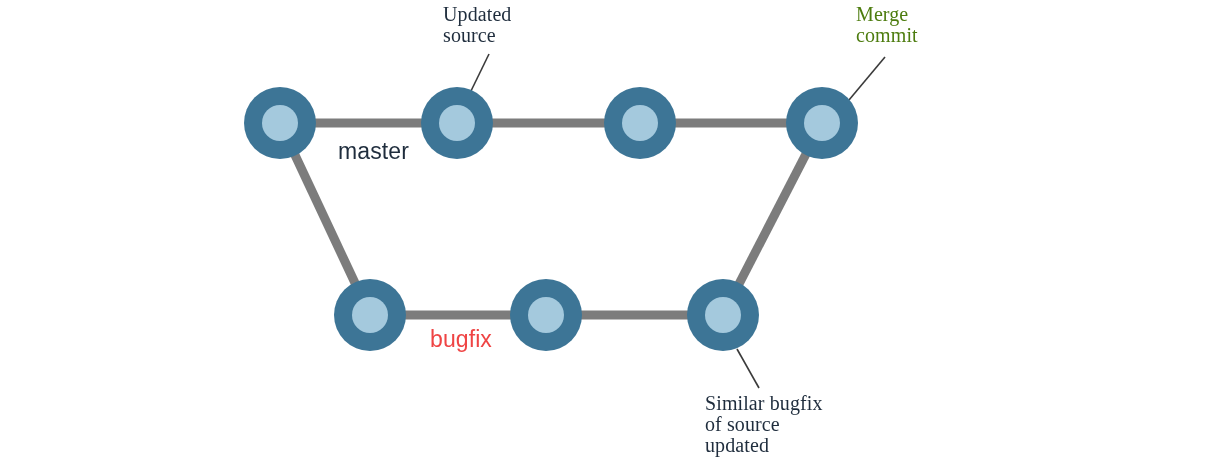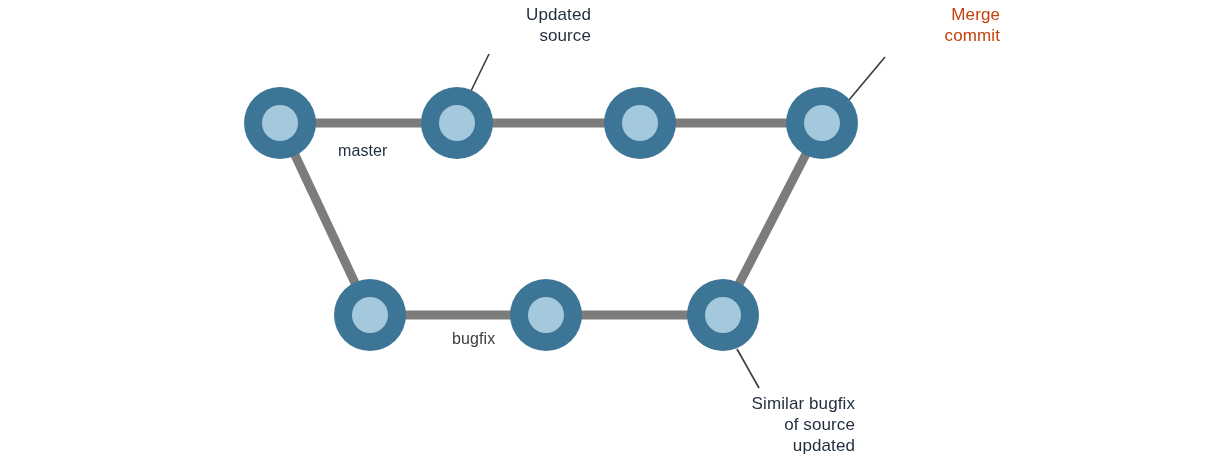"Updated" .anno { font-family: Liberation Sans, sans-serif -> Liberation Serif, serif; font-size: 17px -> 20px; text-align: right -> left }
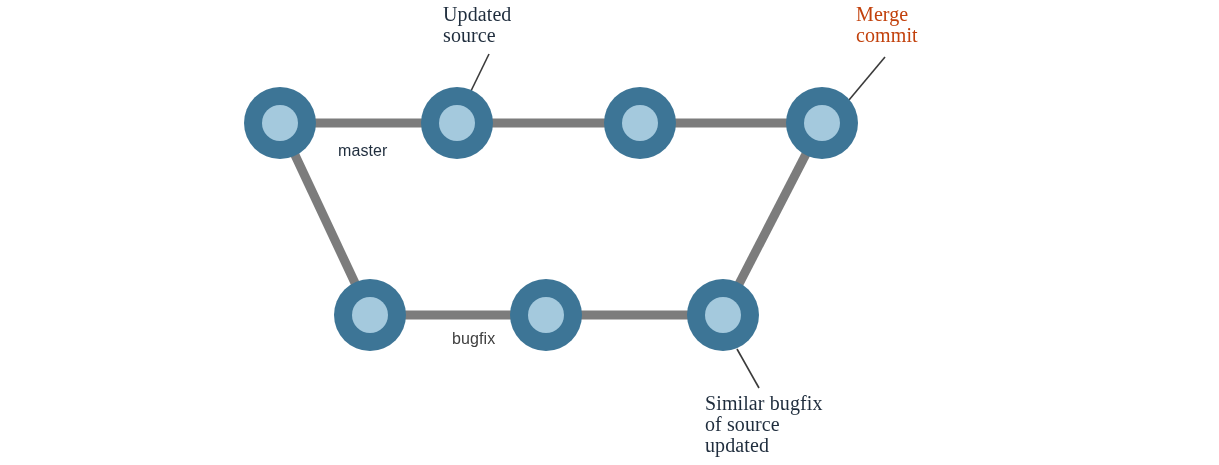"Merge" div.anno { color: #c2410c -> #4d7c0f }
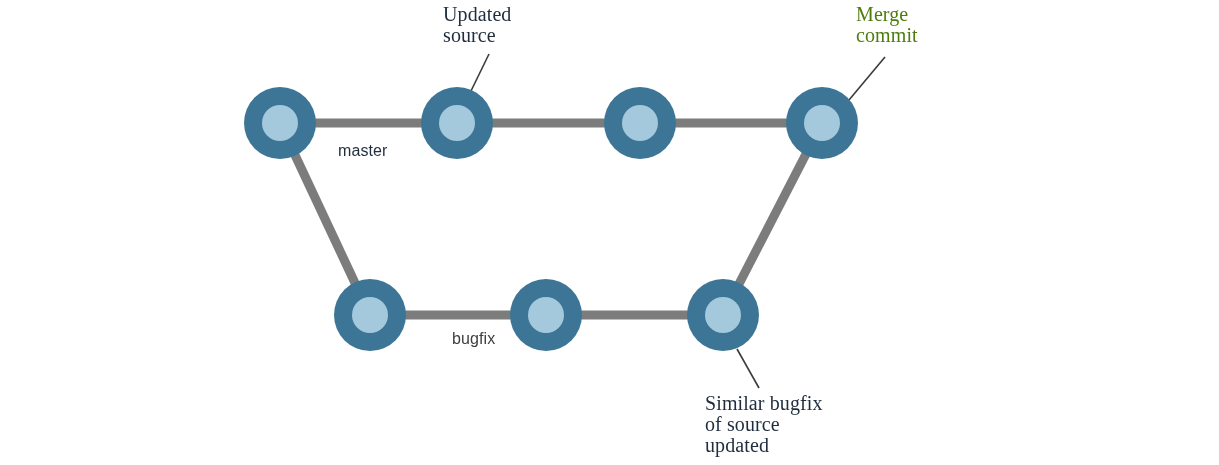"master" .branch-label { font-size: 16px -> 23px }
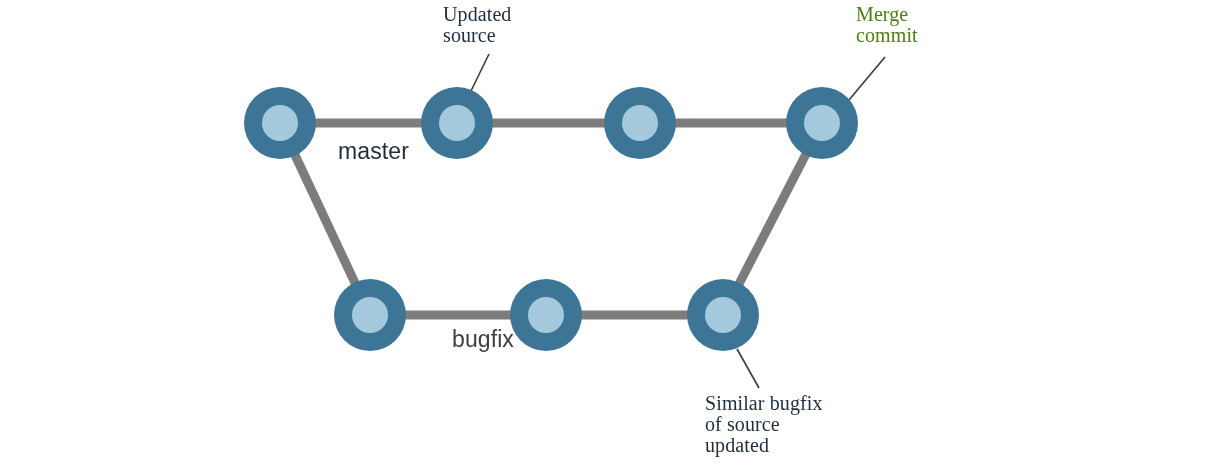"bugfix" div.branch-label { color: #404040 -> #ef4444; left: 452px -> 430px }
